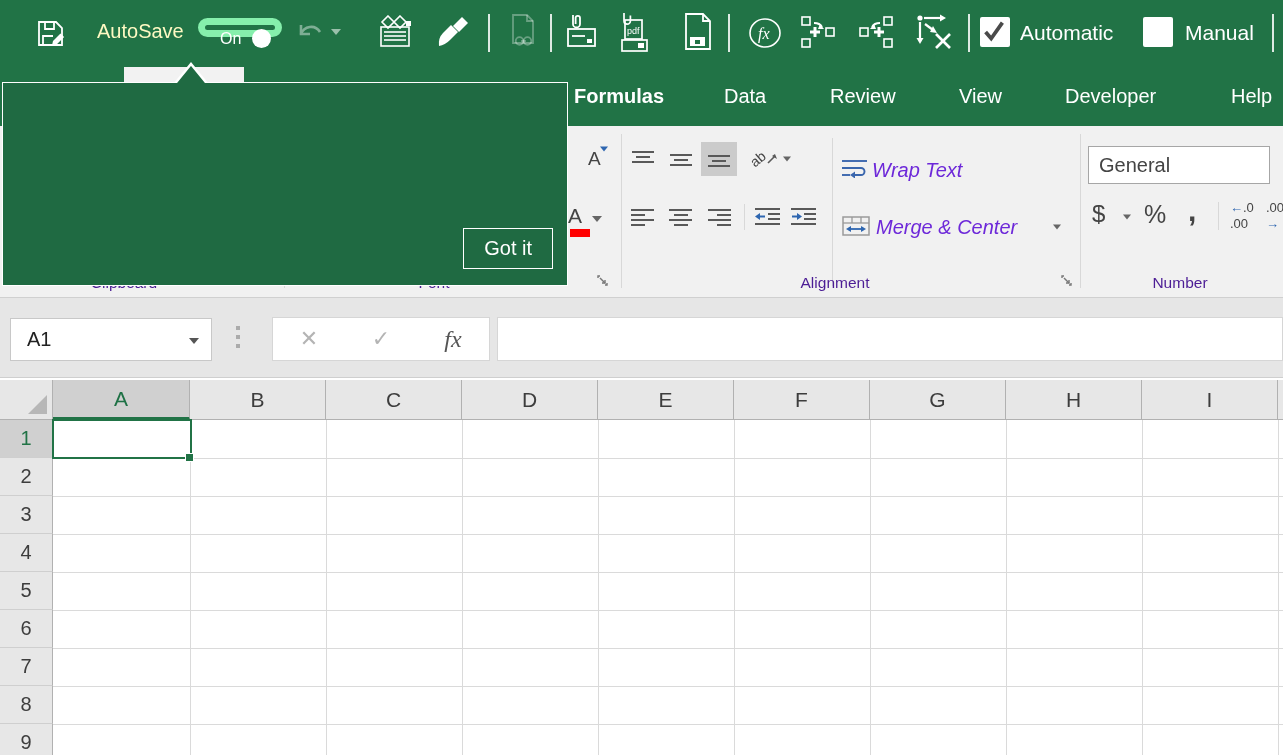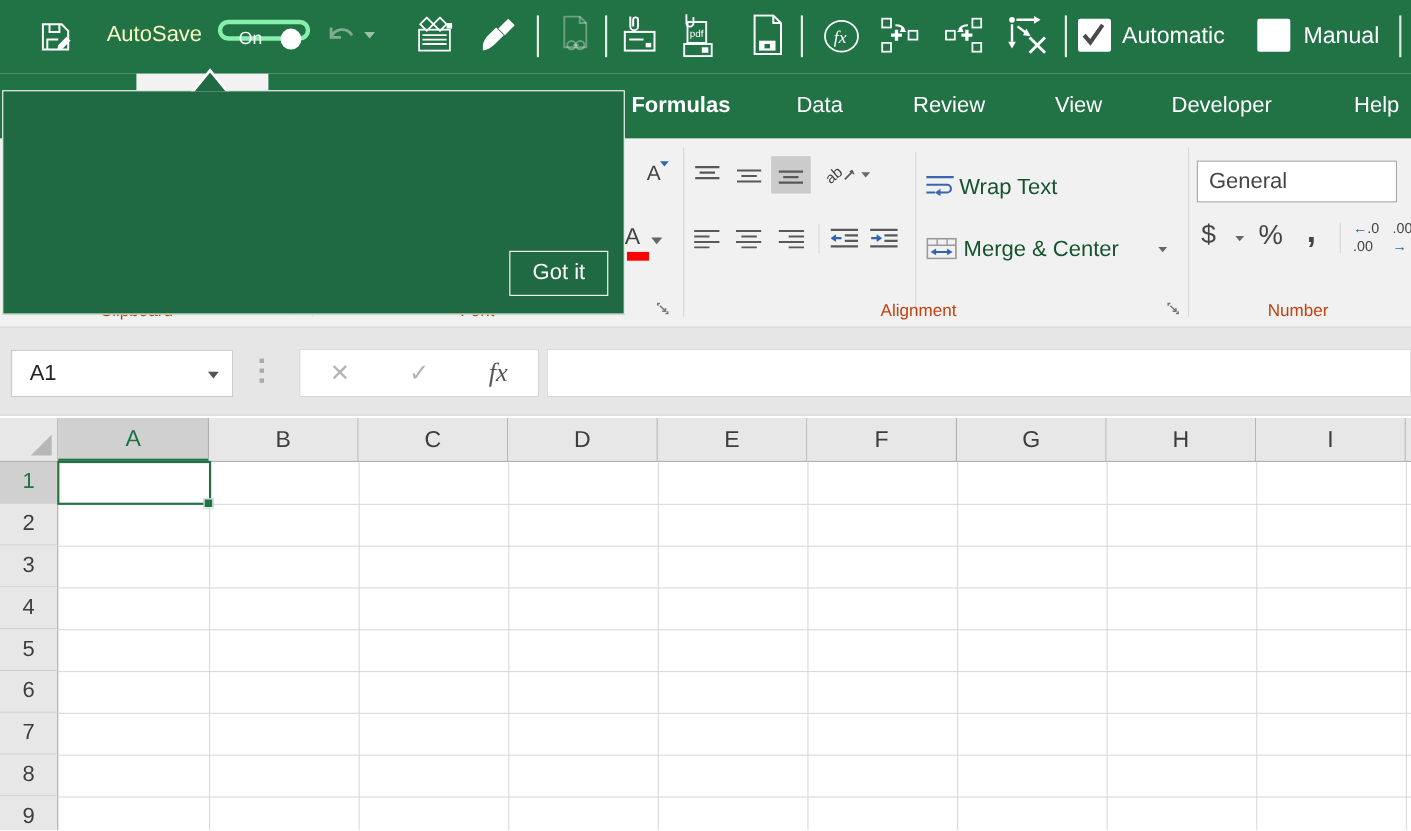"On" .toggle { border: 4px solid #86efac -> 7px solid #86efac }
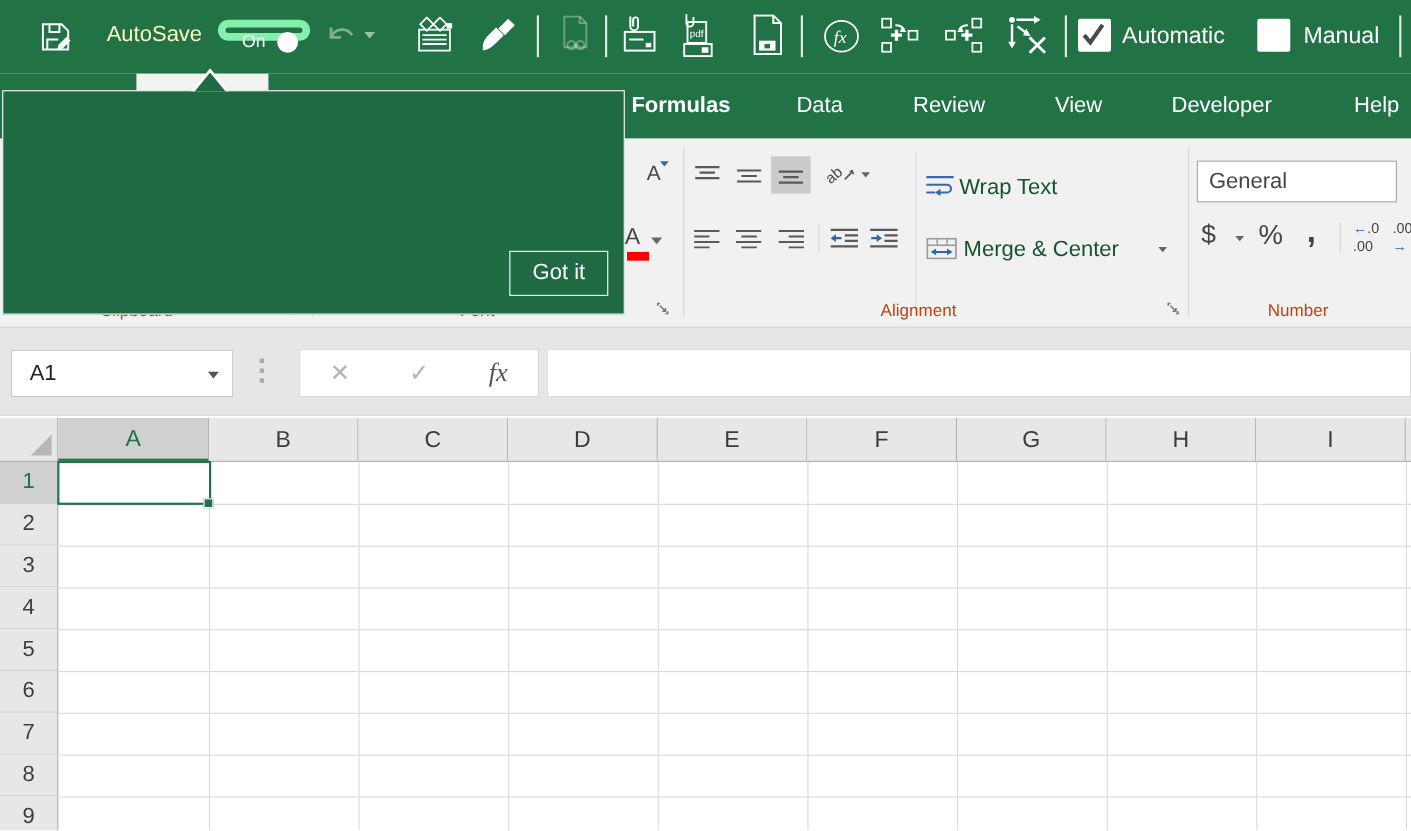"Wrap Text" .rlabel { color: #14532d -> #6d28d9; font-style: none -> italic }
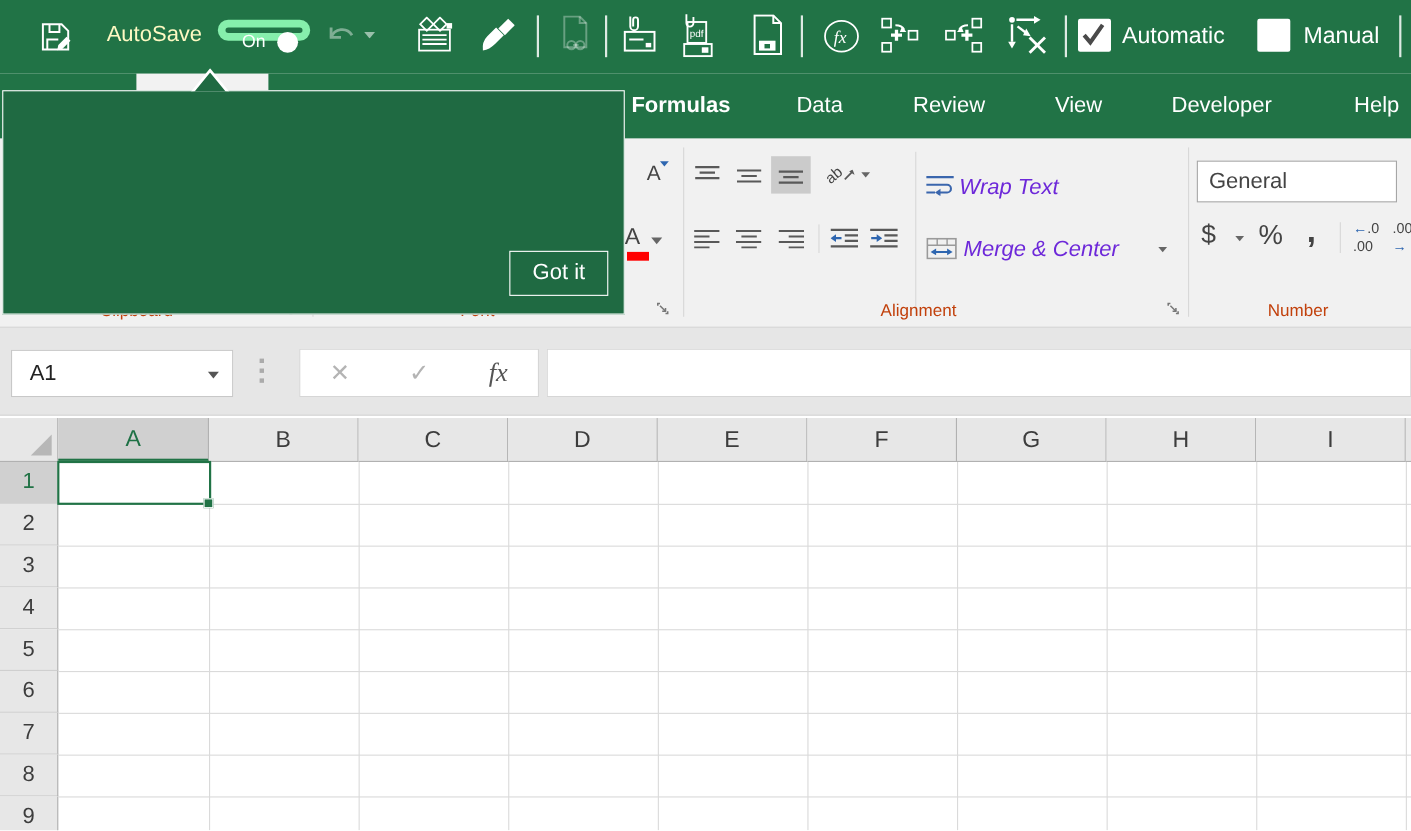"Alignment" .group-label { color: #c2410c -> #4c1d95 }
